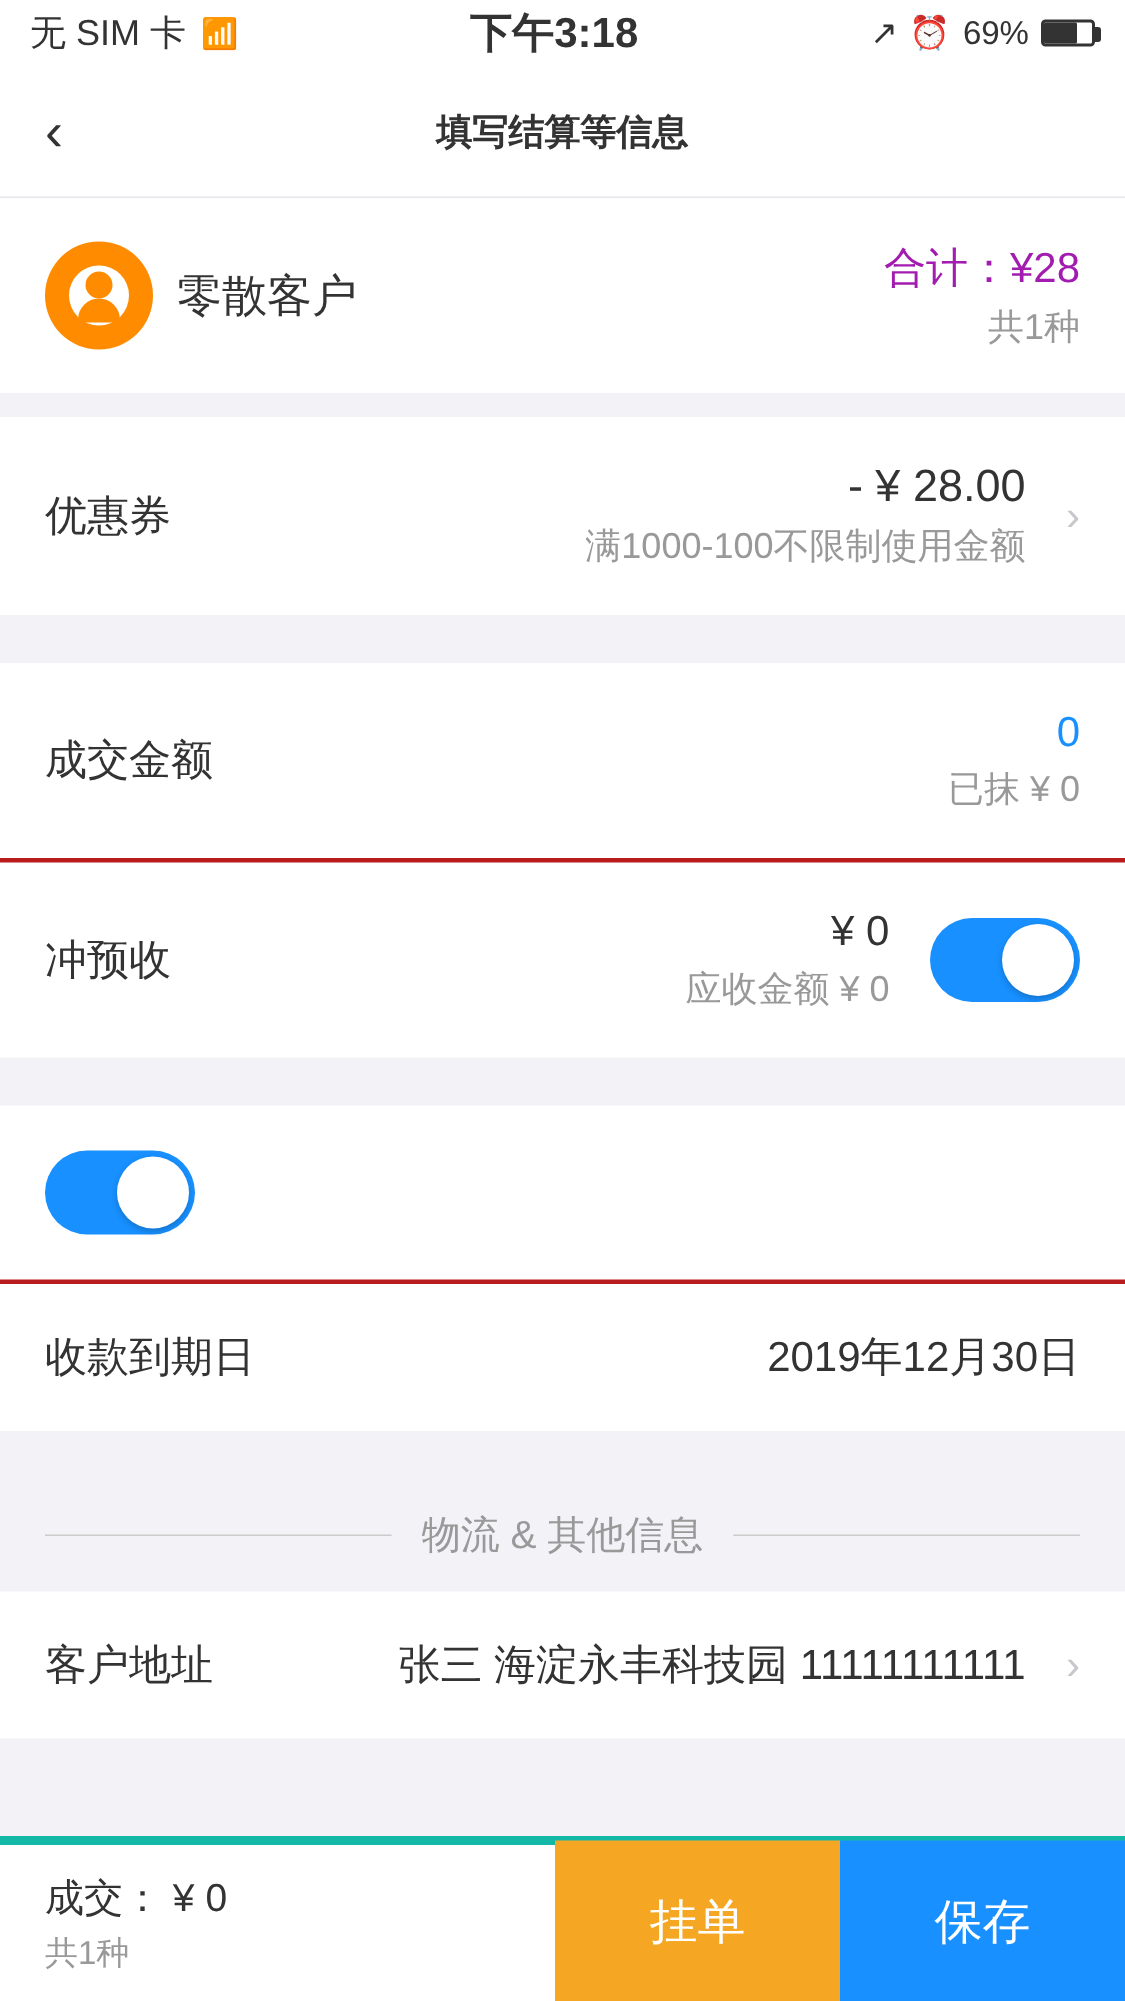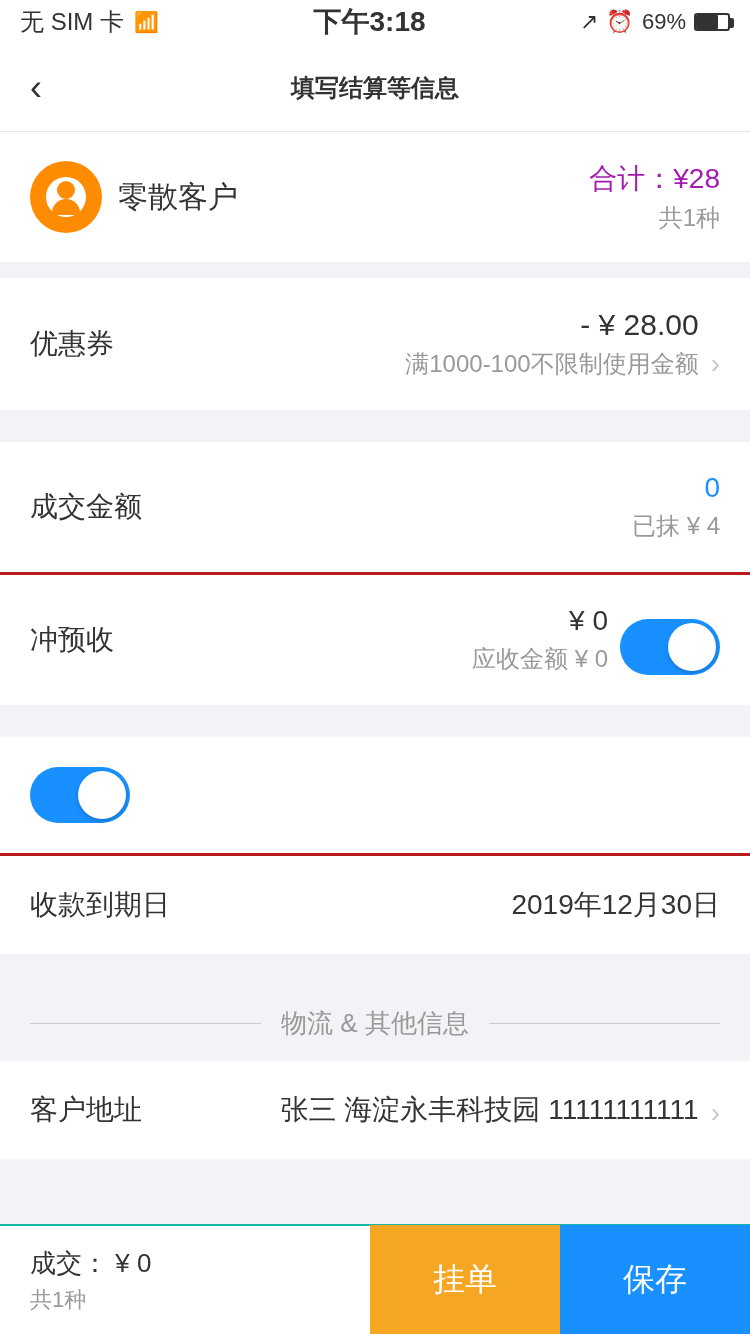"- ¥ 28.00" .row-right { align-items: flex-end -> center; gap: 12px -> 27px }
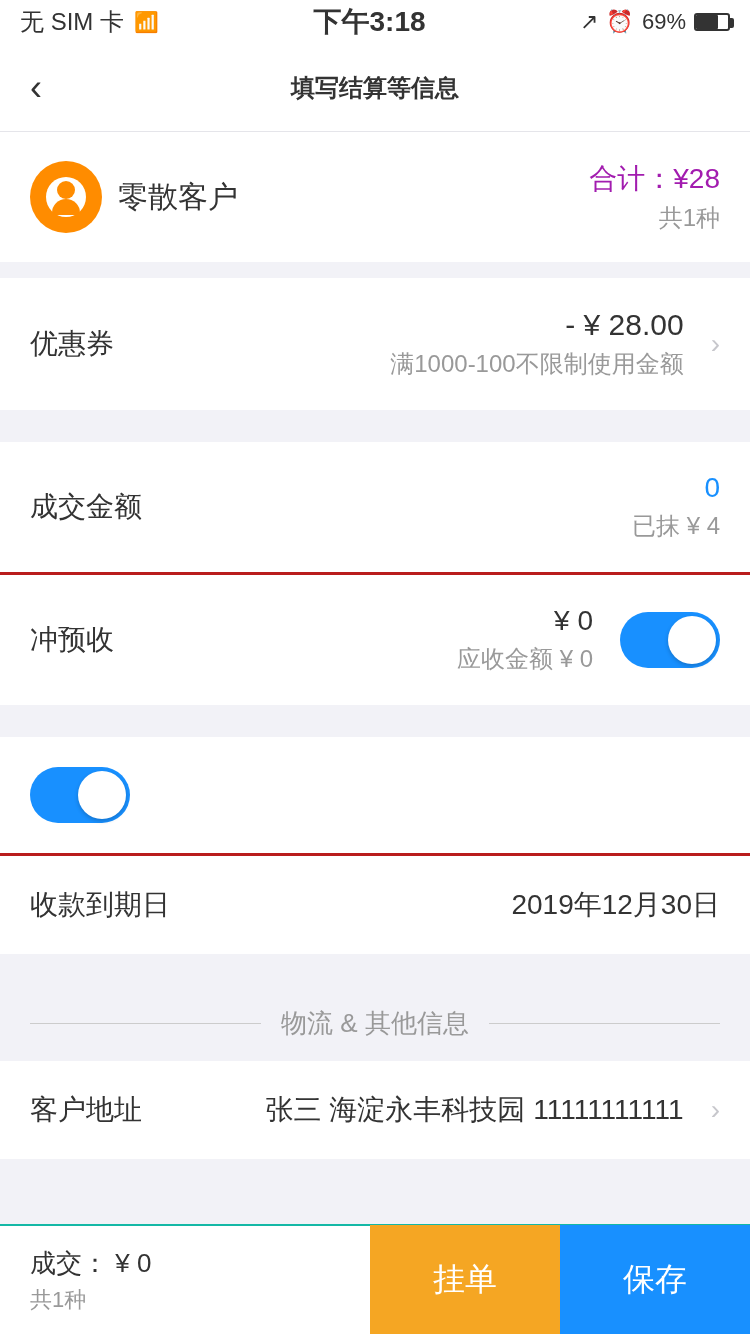"已抹 ¥ 4" div.row-sub { text: 4 -> 0 }
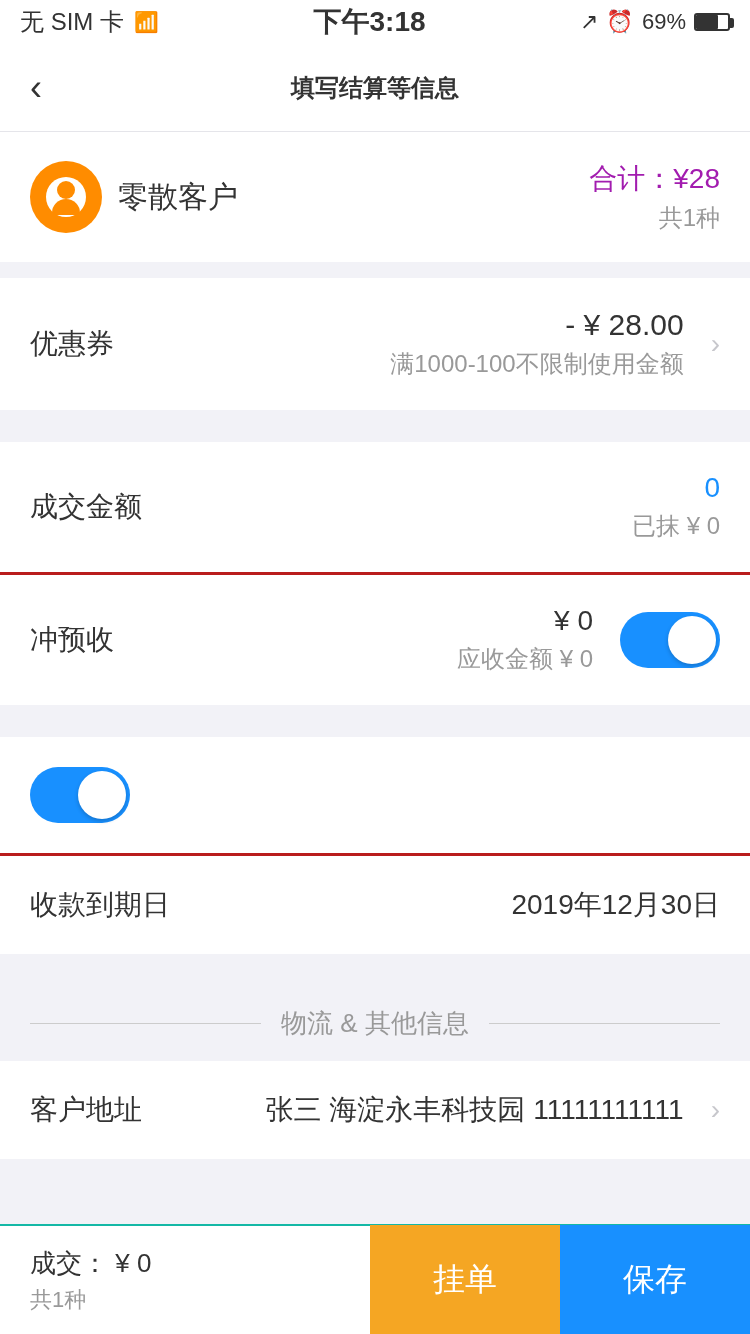"成交： ¥ 0" .bottom-bar { border-top: 2px solid #14b8a6 -> 6px solid #14b8a6 }
